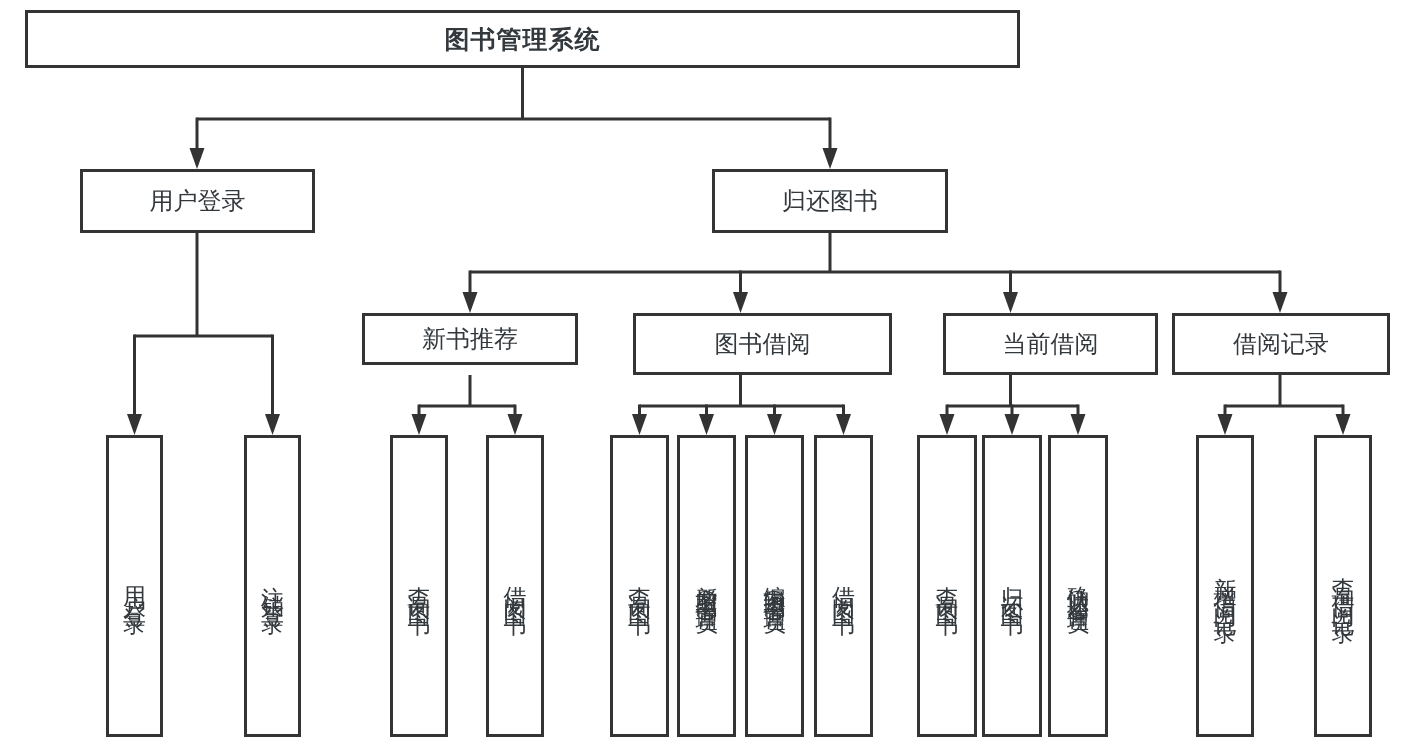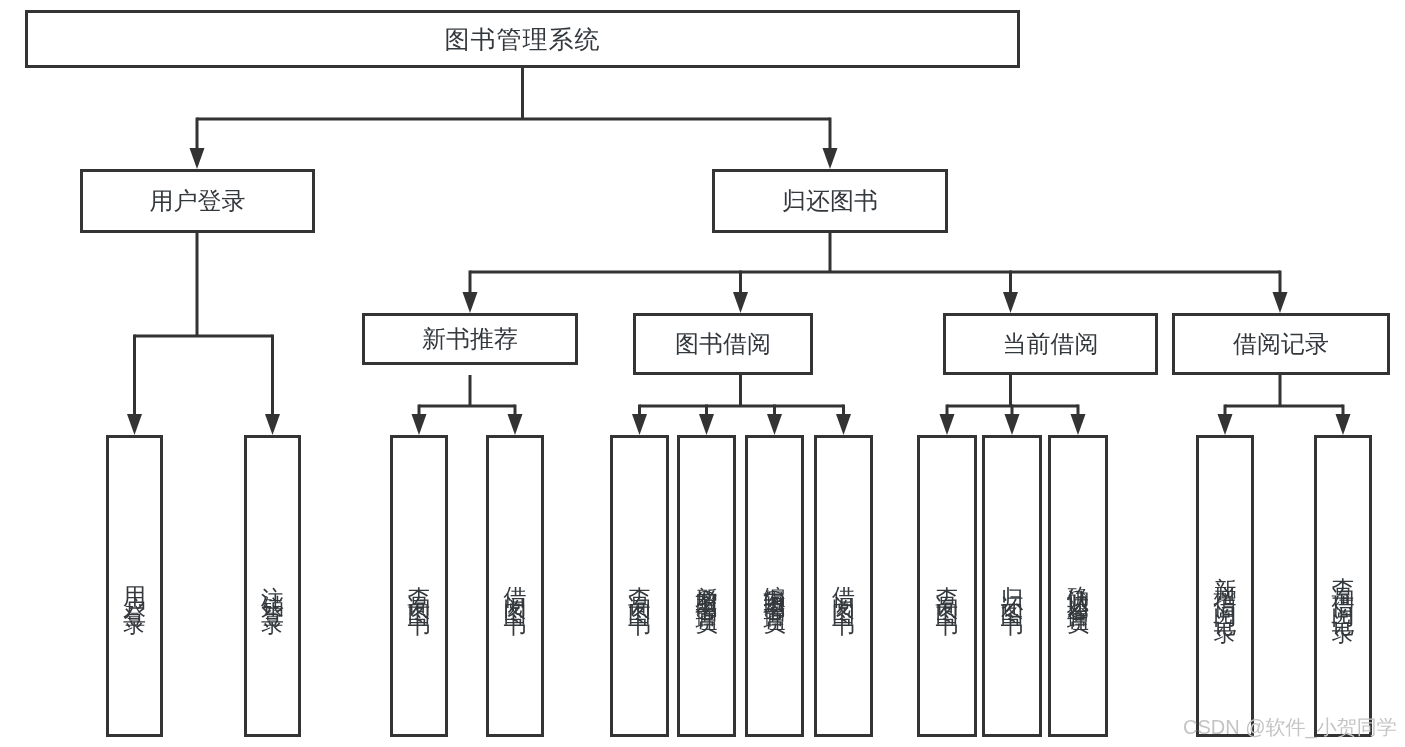"图书管理系统" .root-node { font-weight: none -> bold }
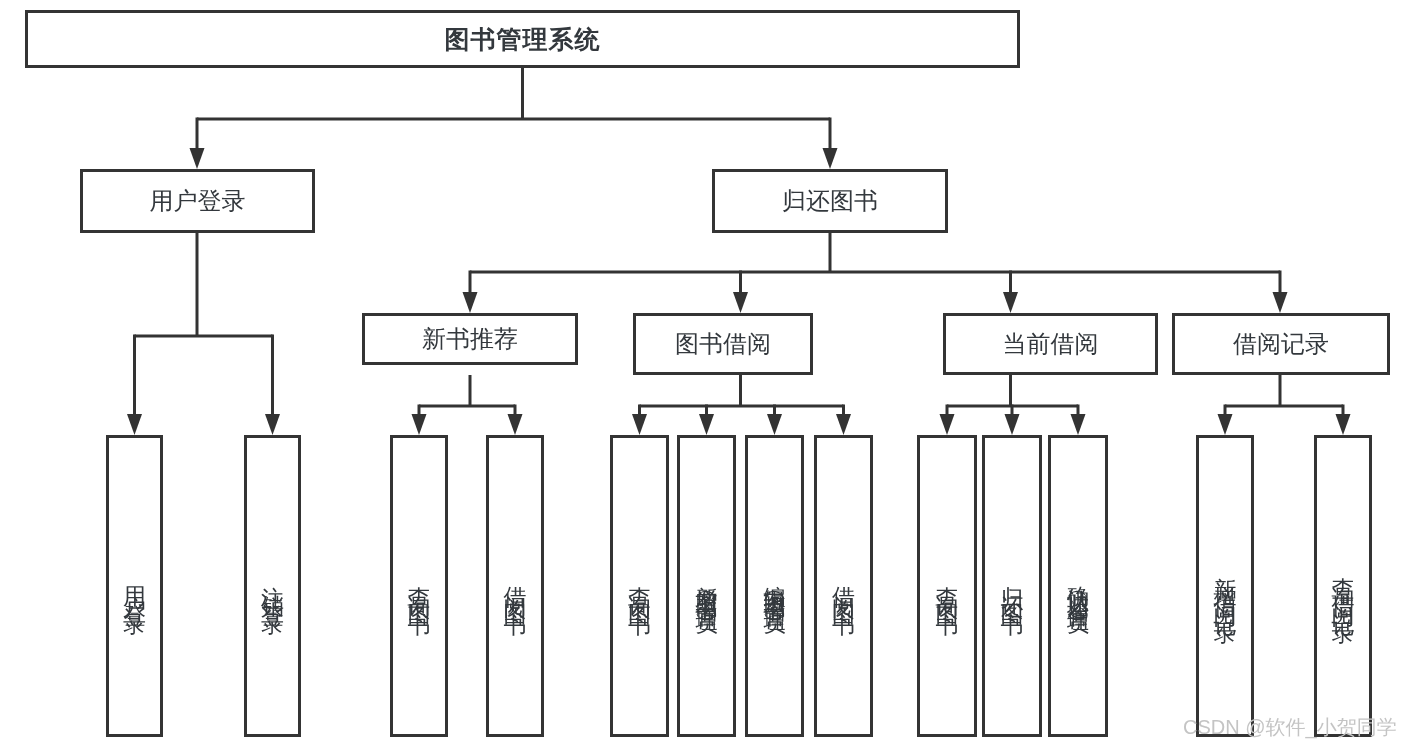"图书借阅" div.node { width: 180px -> 259px }
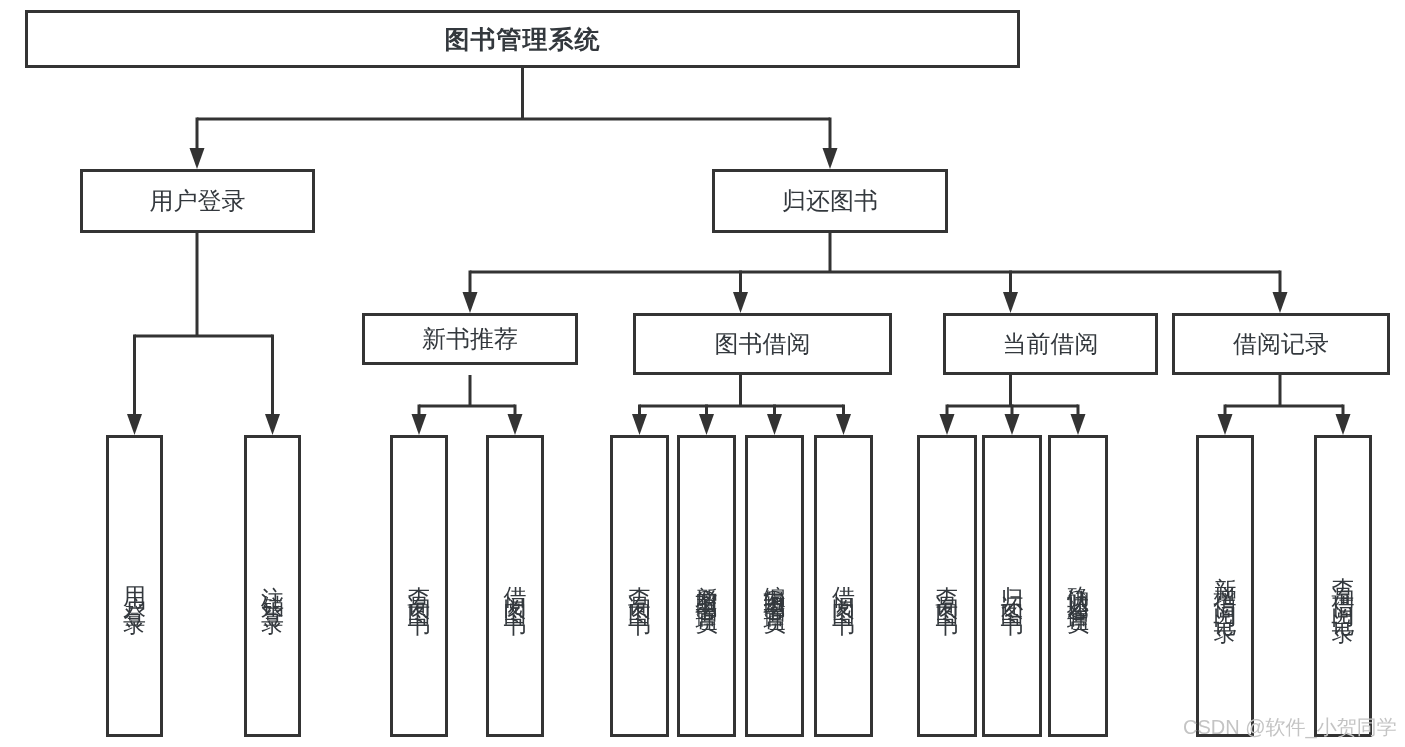"CSDN @软件_小贺同学" div.watermark { html: <div>CSDN @软件_小贺同学</div> -> none }
